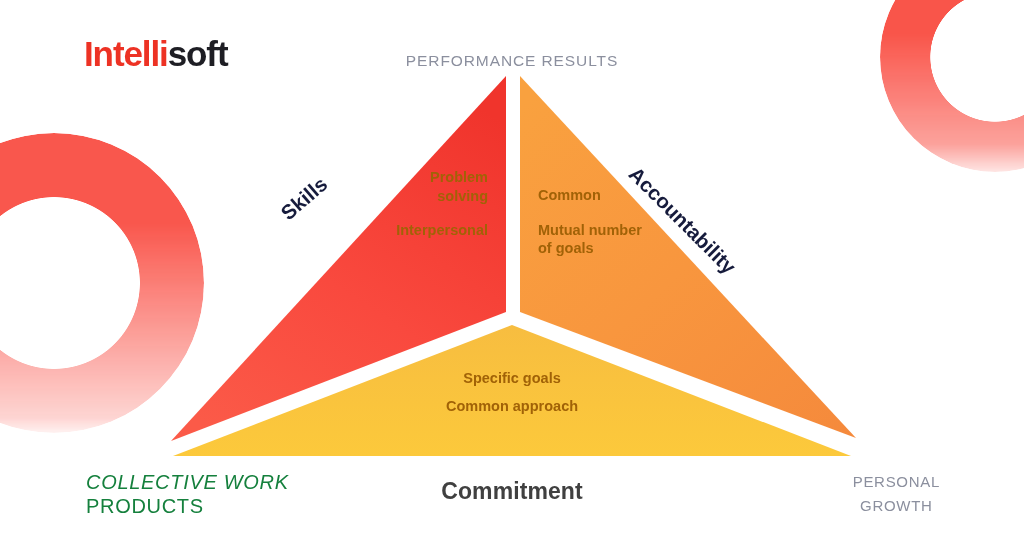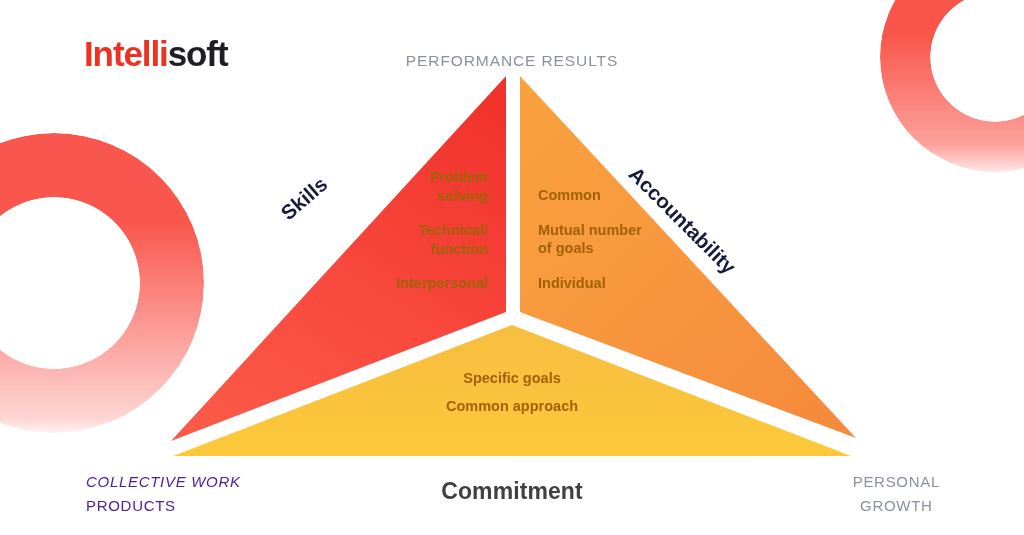"Technical/" div.item { html: <div> <div>Technical/</div> <div>function</div> </div> -> none }
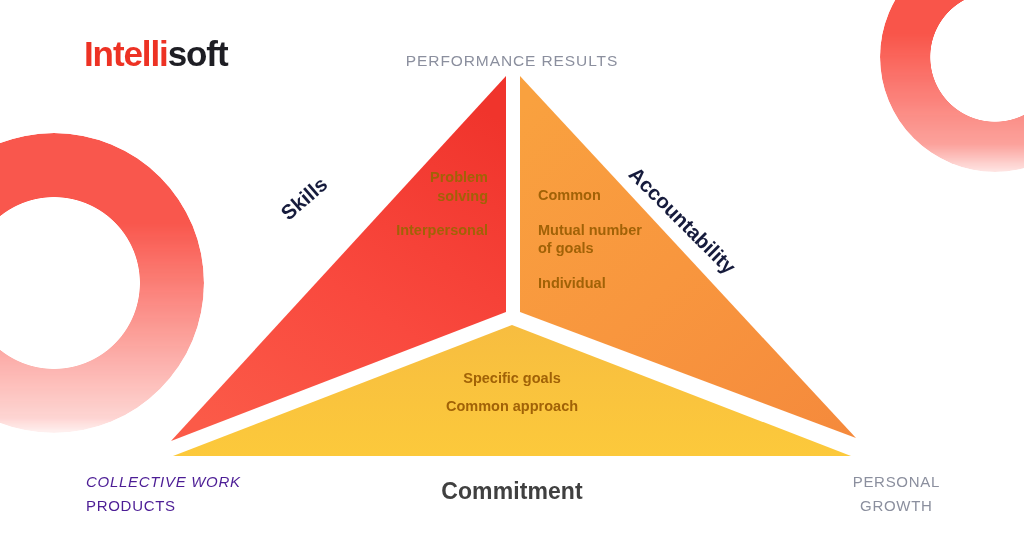"Individual" div.item { html: <div> <div>Individual</div> </div> -> none }
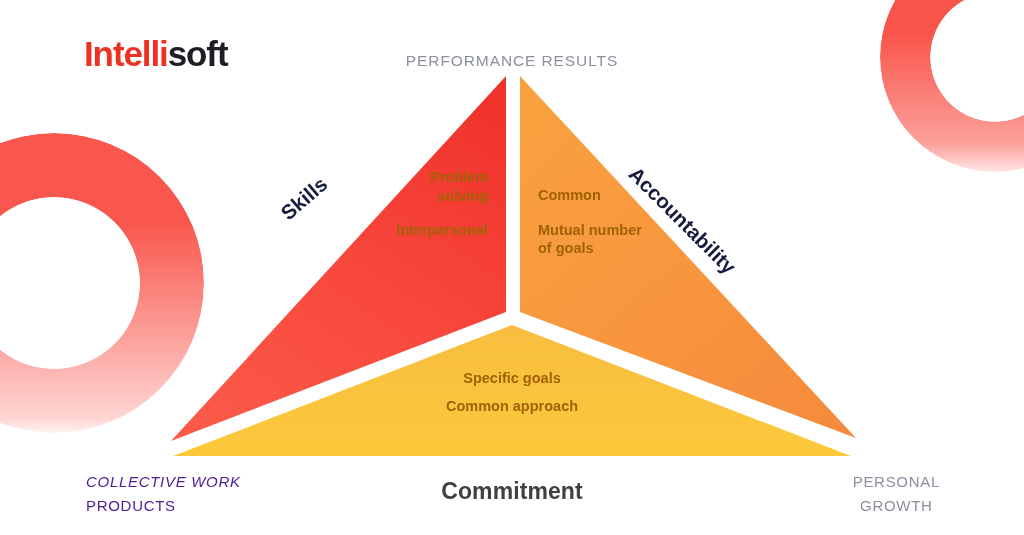"COLLECTIVE WORK" #label-collective { color: #4c1d95 -> #15803d; font-size: 15px -> 20px }
